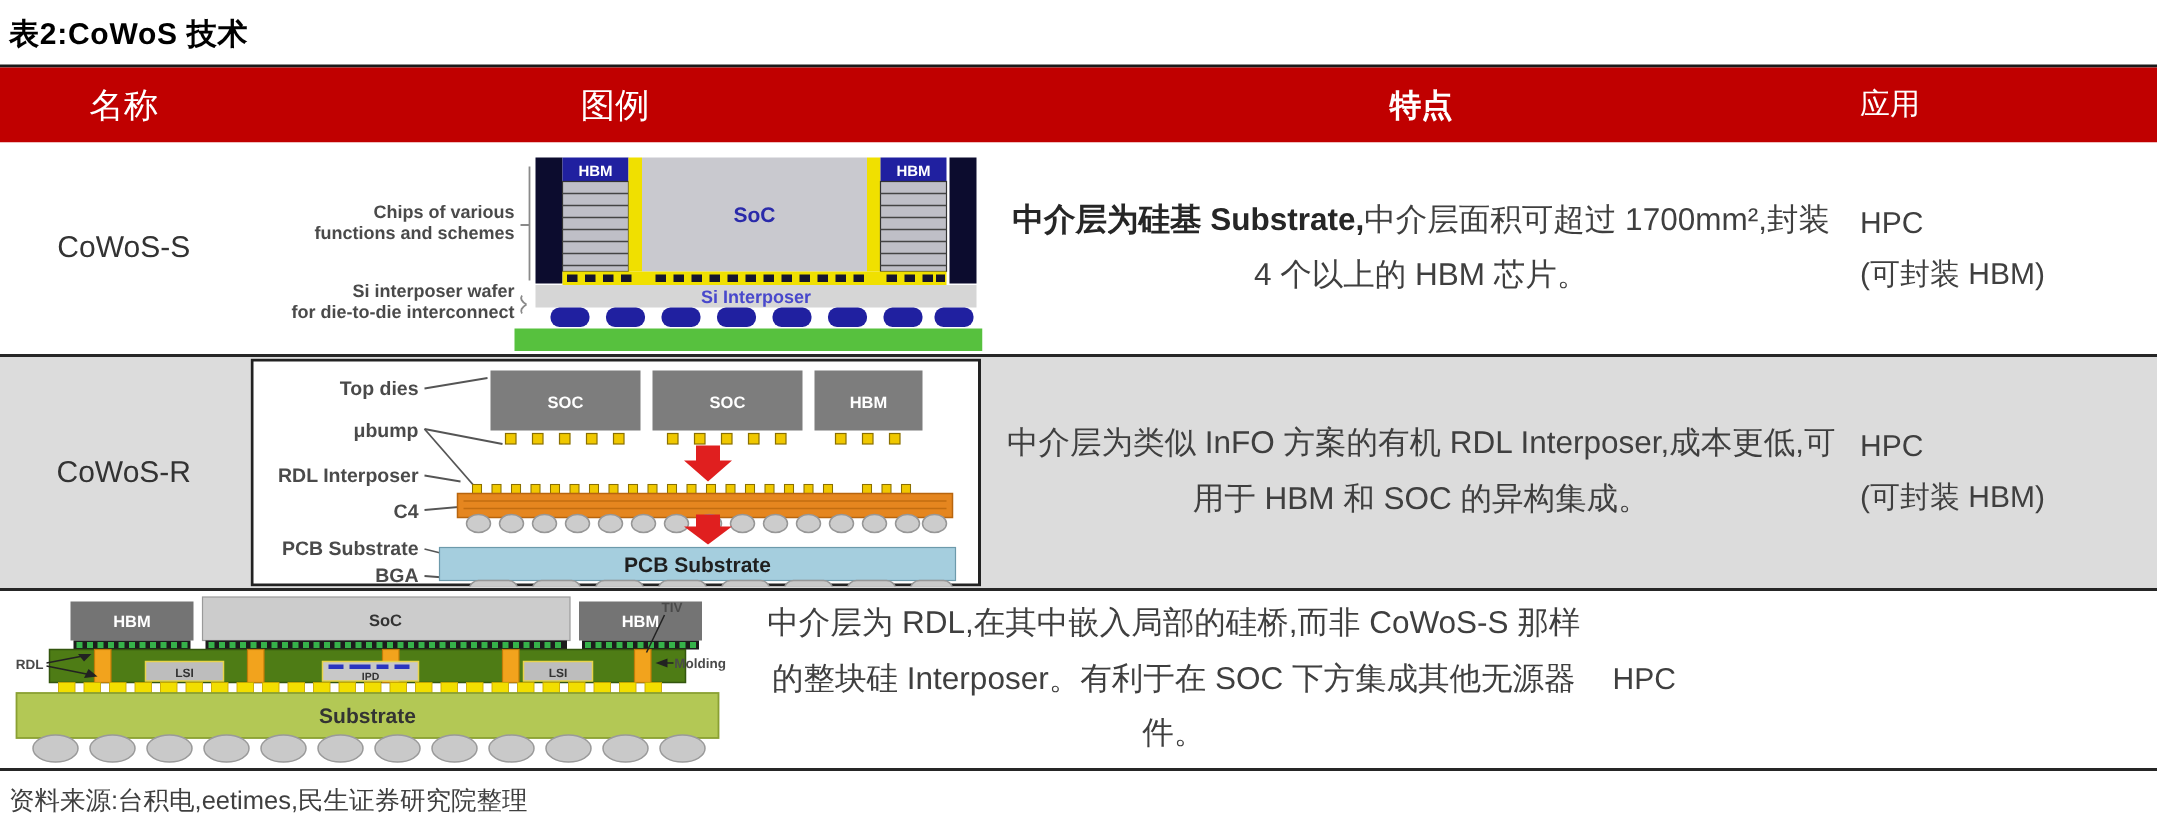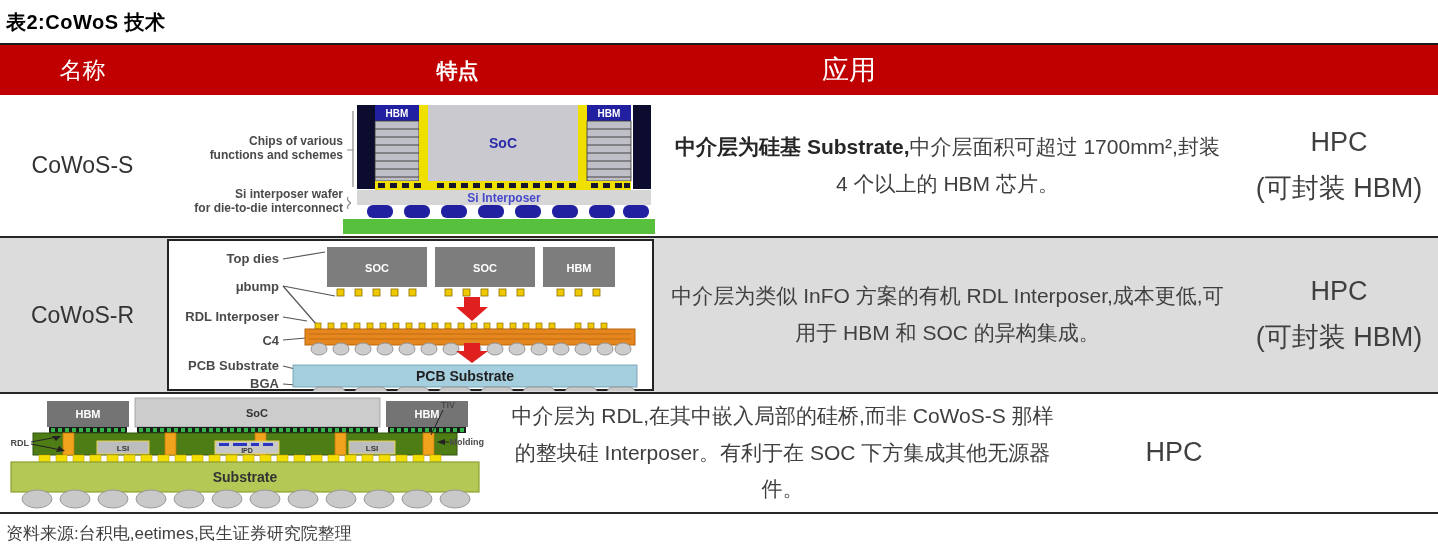"图例" div.th { html: none -> <div>图例</div> }
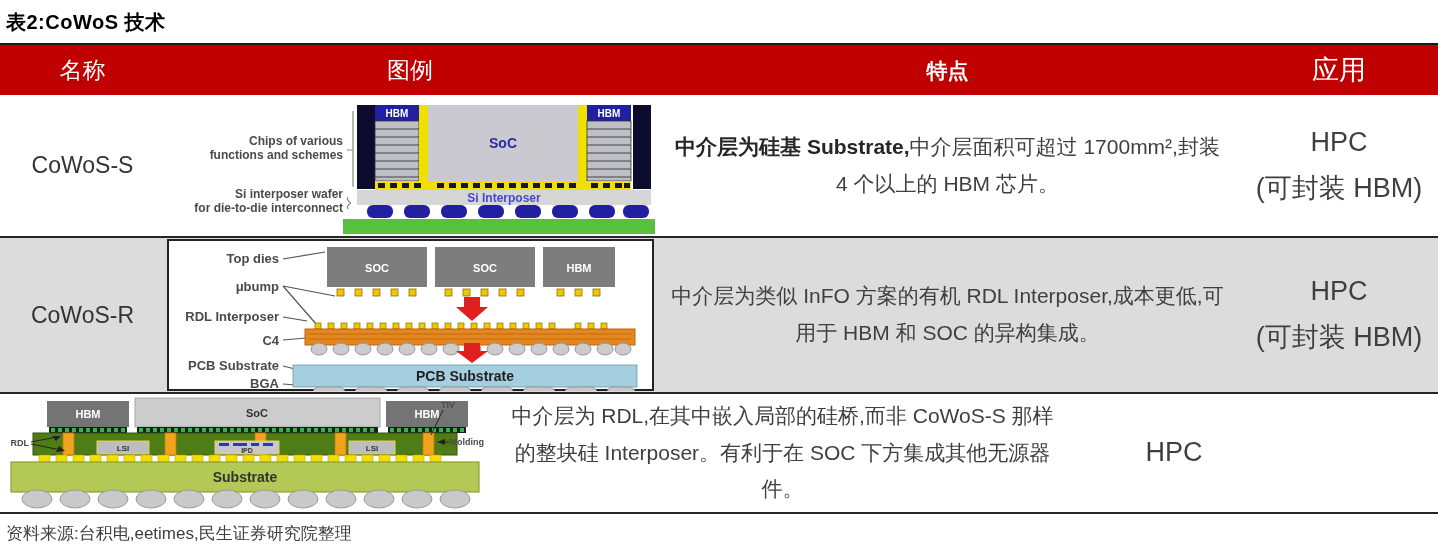"应用" .col-app { font-size: 27px -> 20px; text-align: center -> left }
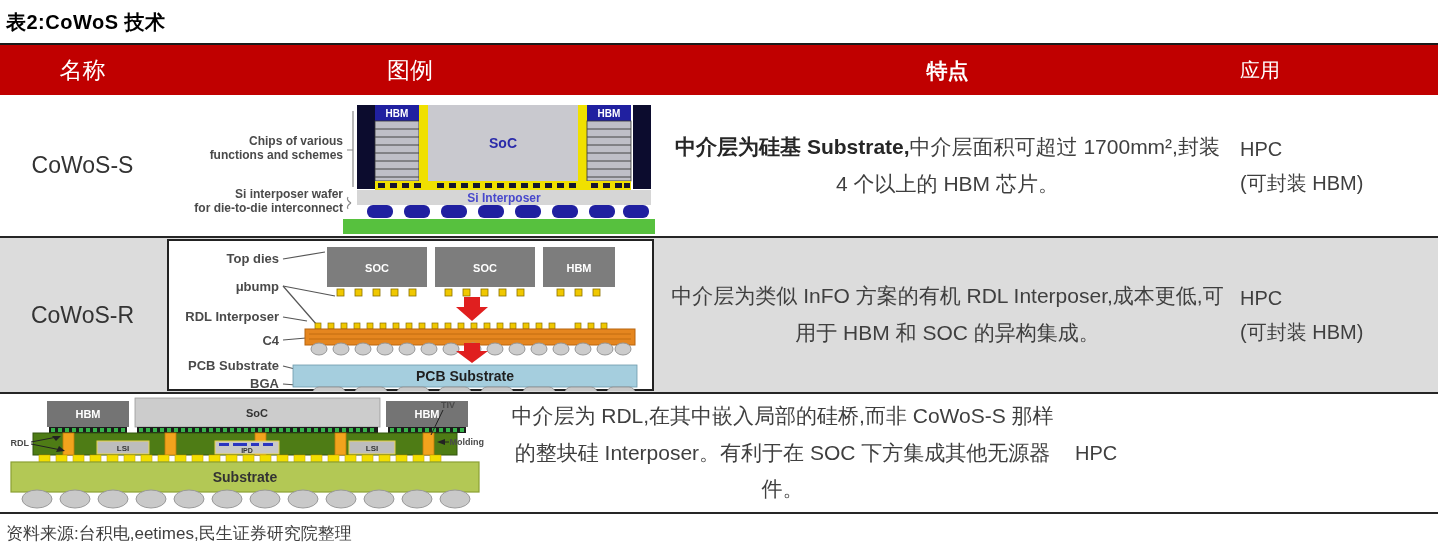"CoWoS-S" .name-cell { font-size: 23px -> 20px }
